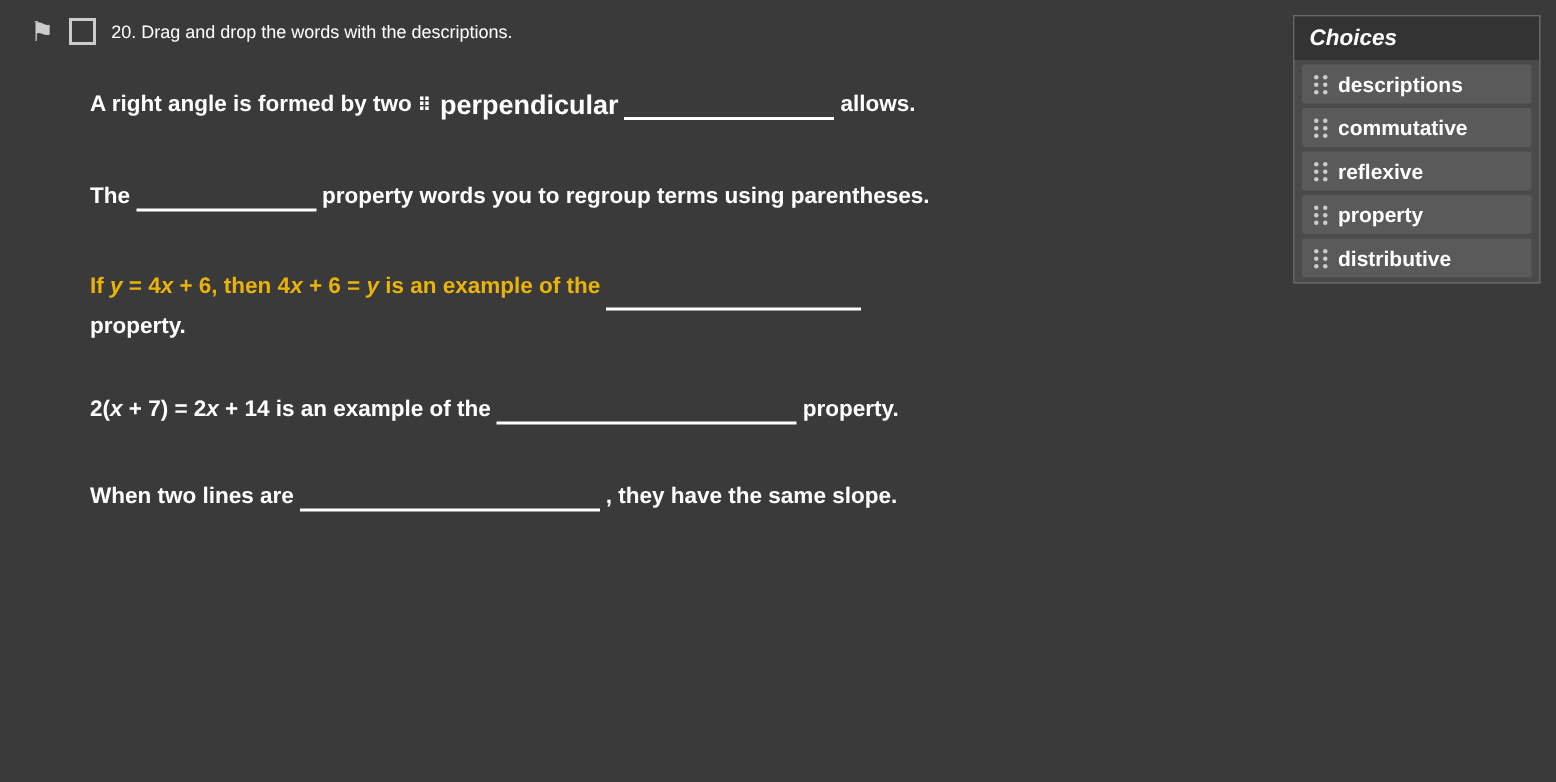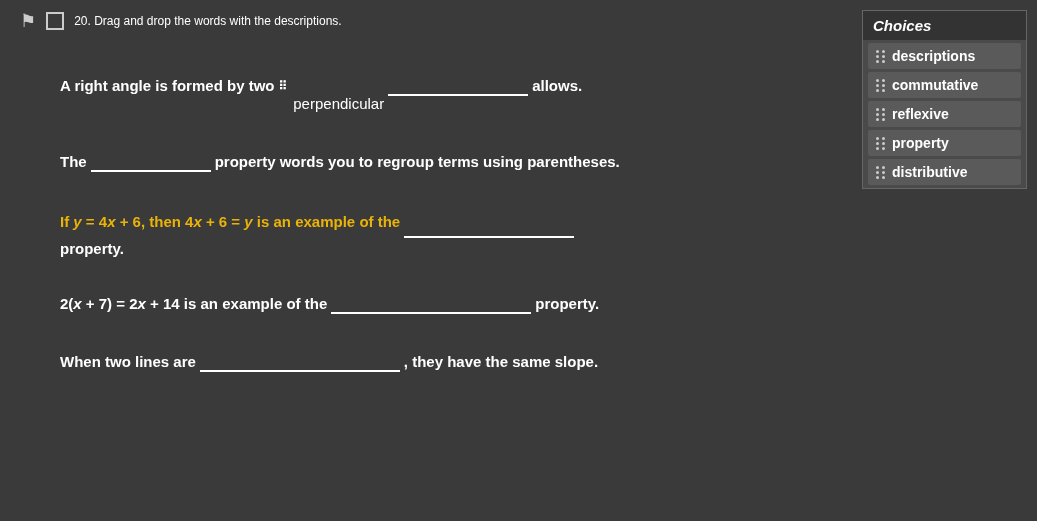"perpendicular" .filled-word { font-size: 15px -> 18px; font-weight: normal -> bold; margin-top: 37px -> none }
